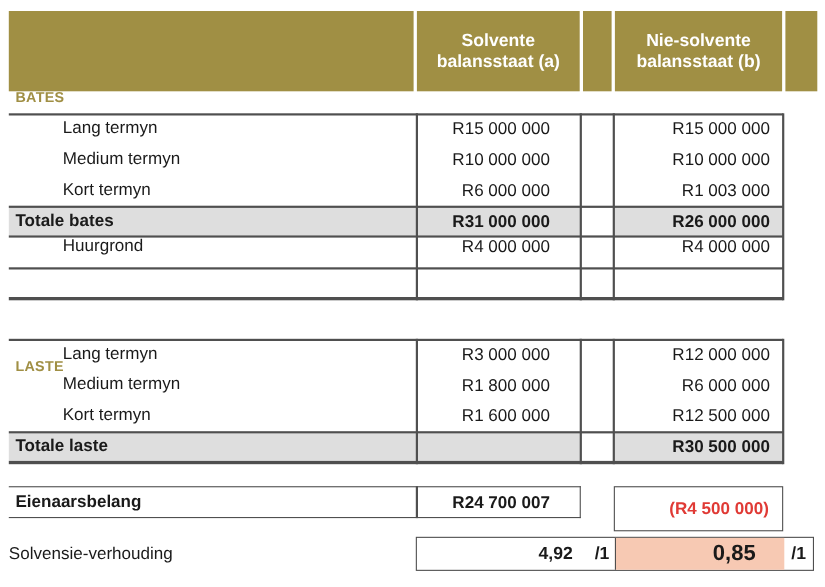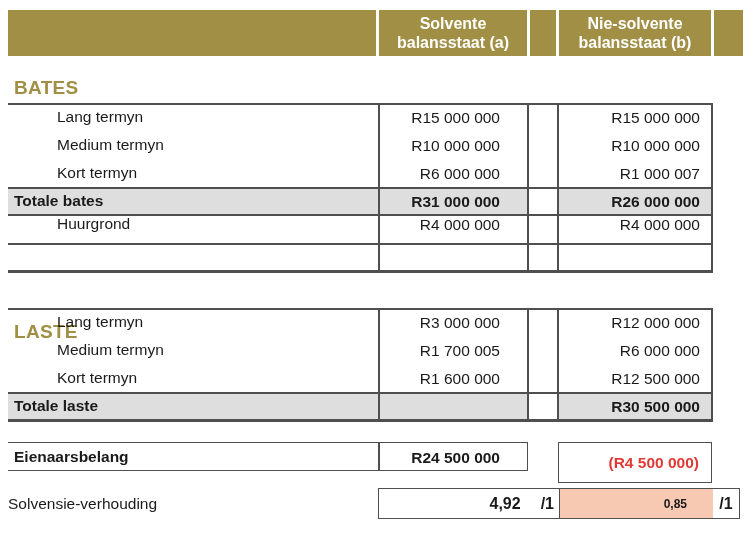"Solvente" .hdr-seg { height: 46px -> 73px }
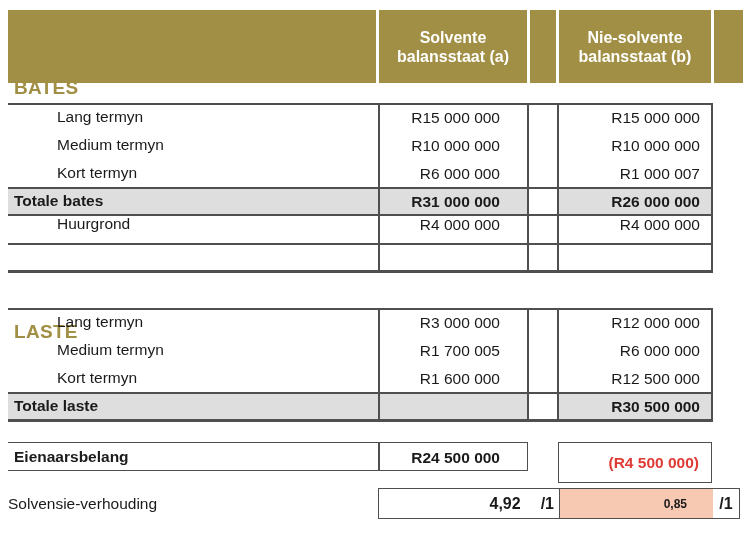"BATES" .sect { font-size: 19px -> 13px }
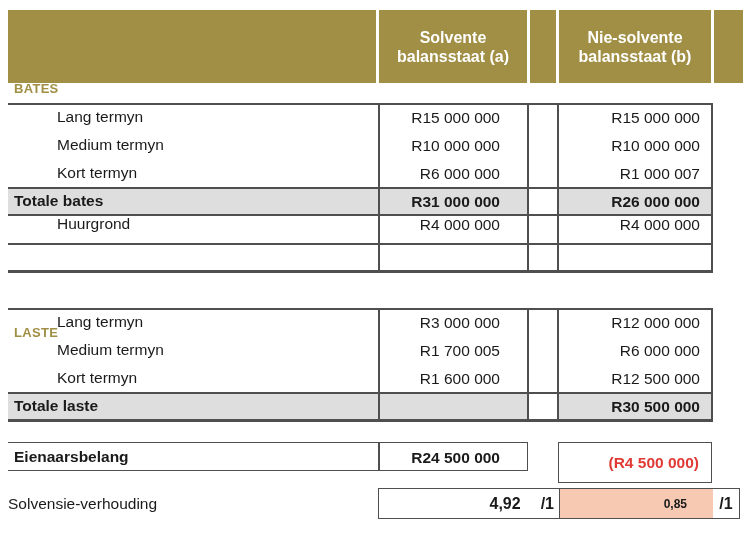"R1 000 007" div.val { text: R1 000 007 -> R1 003 000 }
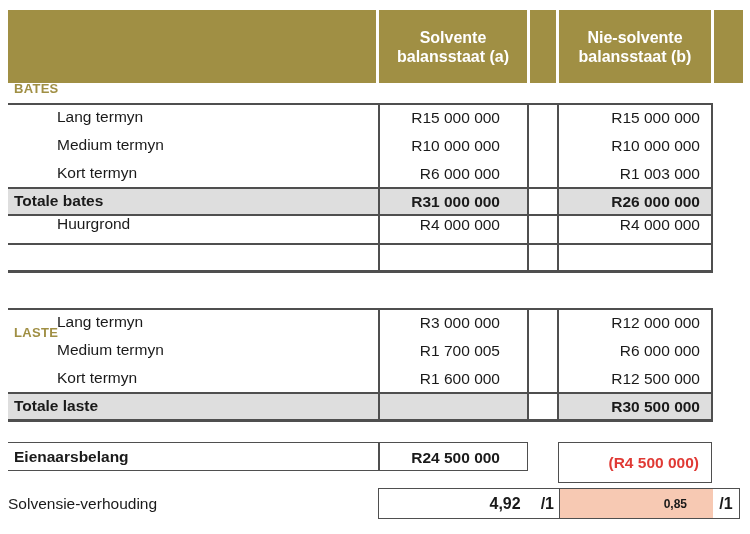"R1 700 005" div.val { text: R1 700 005 -> R1 800 000 }
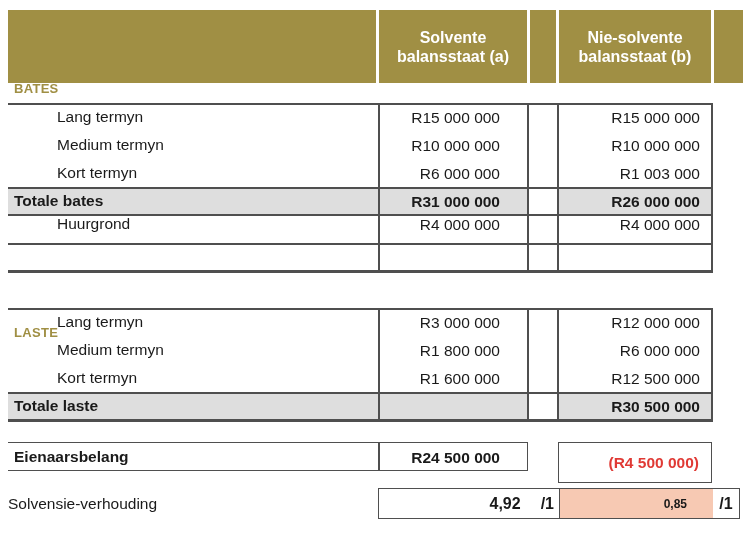"R24 500 000" div.val { text: R24 500 000 -> R24 700 007 }
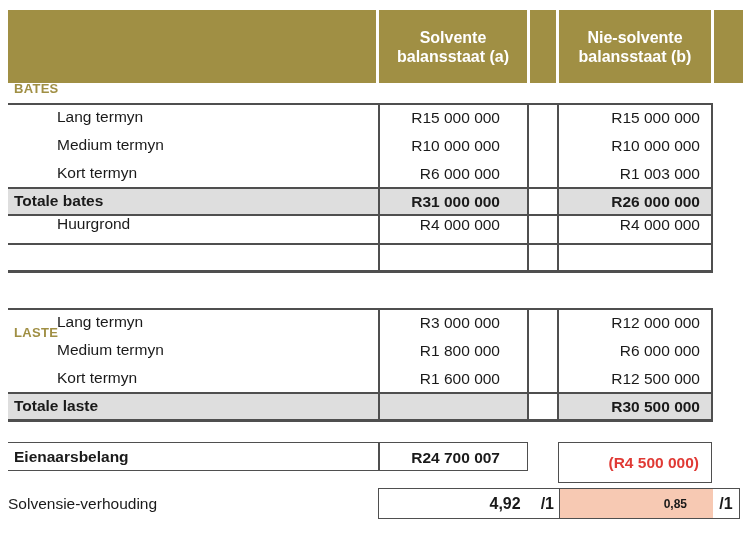"0,85" .ratio-cell-b { font-size: 12px -> 20px }
